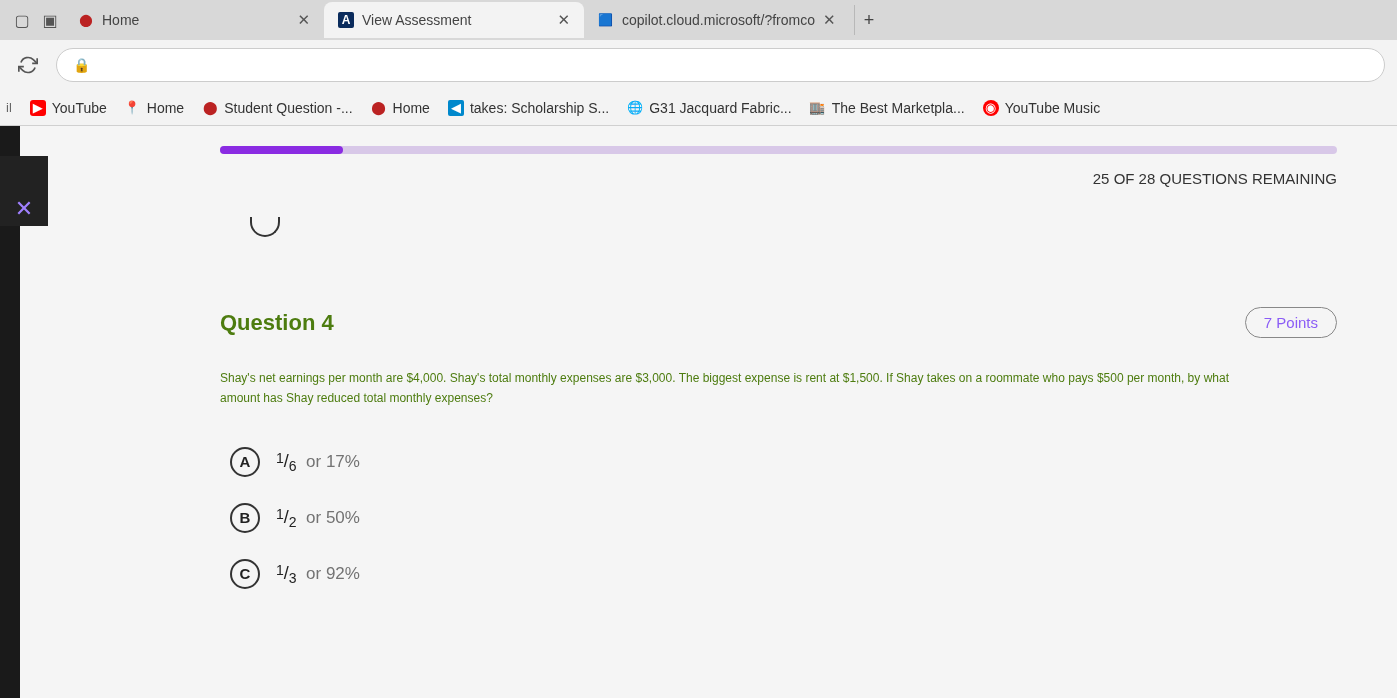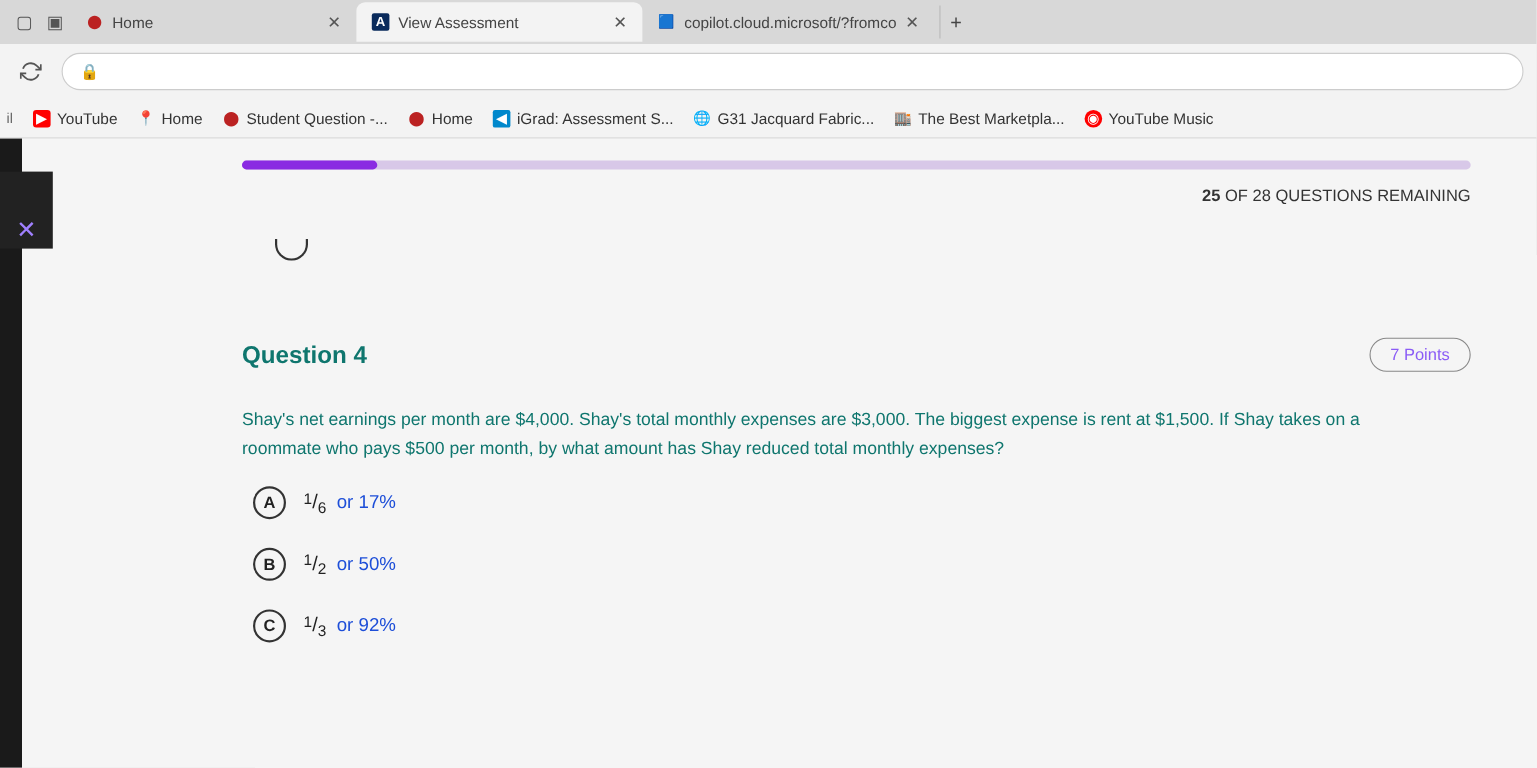"iGrad: Assessment S..." span { text: iGrad: Assessment -> takes: Scholarship }
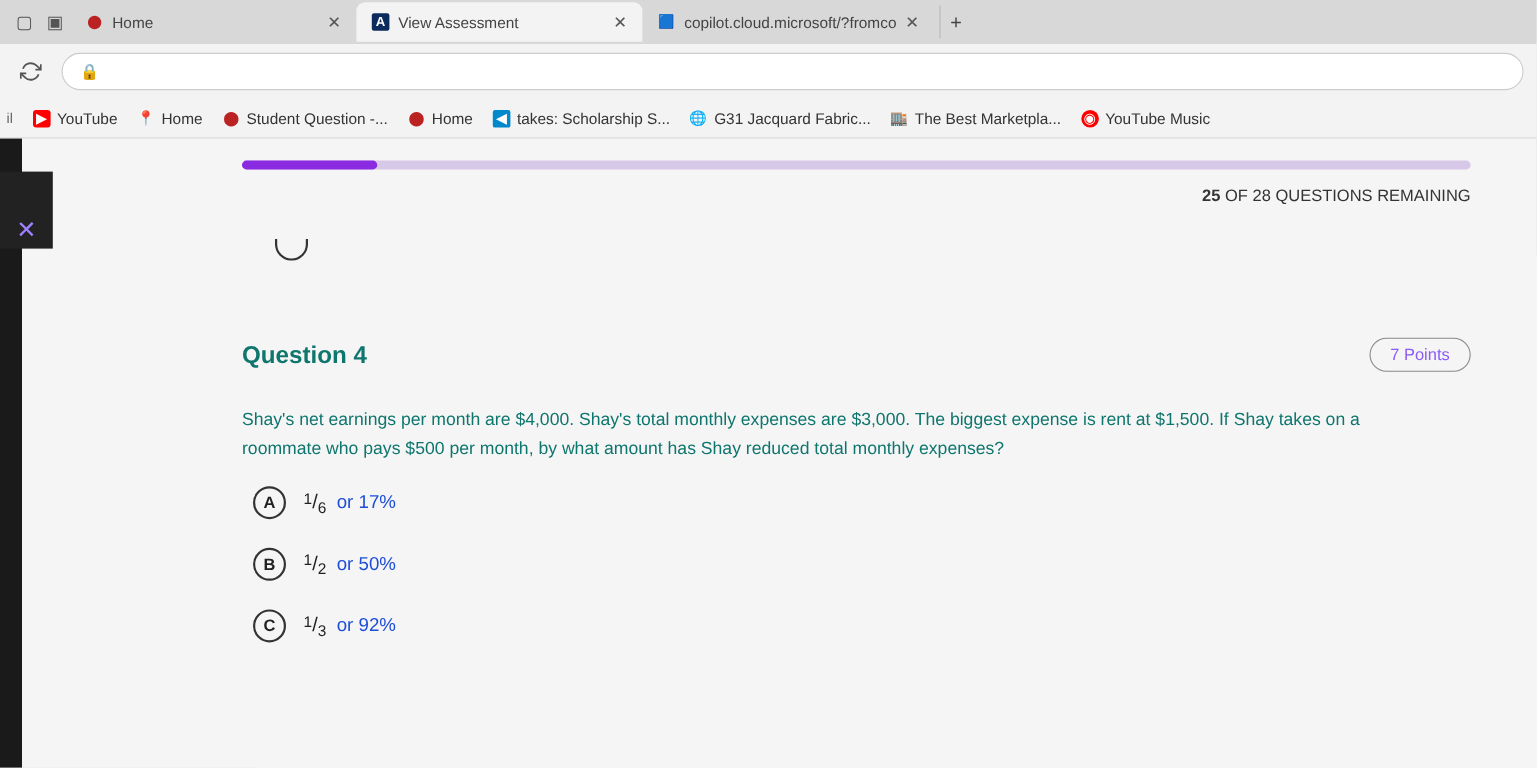"25" .remaining b { font-weight: 700 -> 400 }
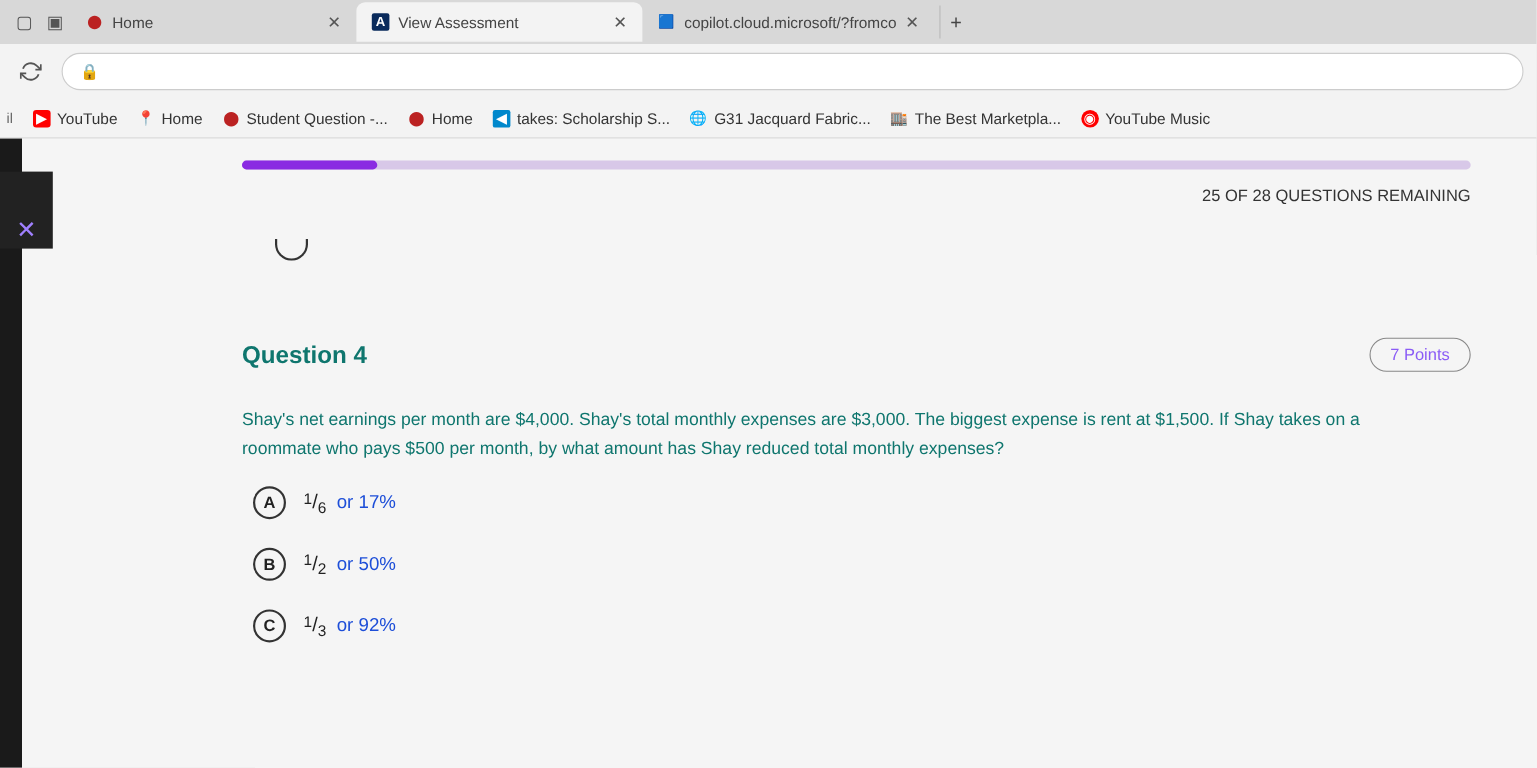"Question 4" .q-title { color: #0f766e -> #4d7c0f }
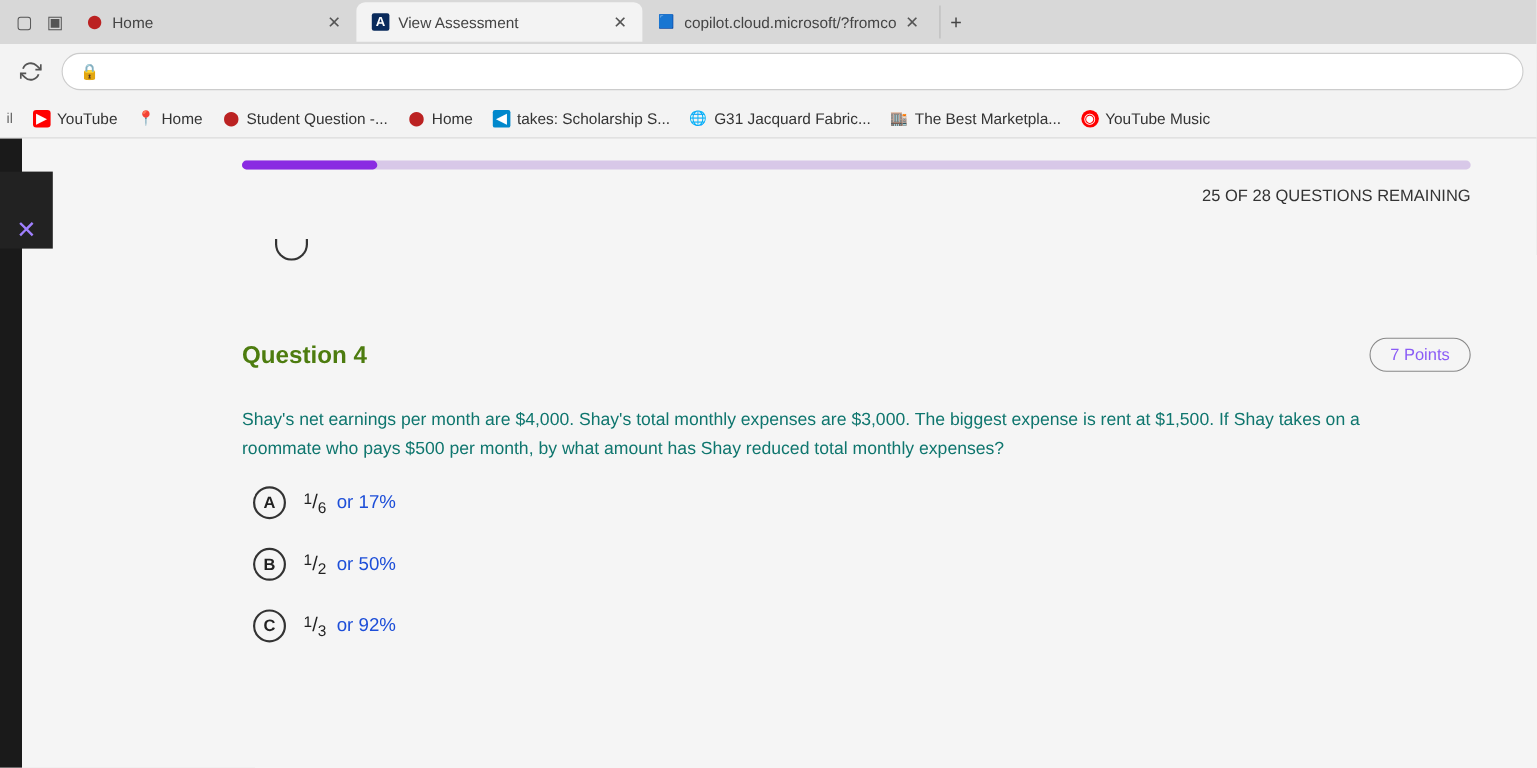"Shay's net earnings per month" .q-text { color: #0f766e -> #4d7c0f; font-size: 16px -> 12px; margin-bottom: 20px -> 38px }
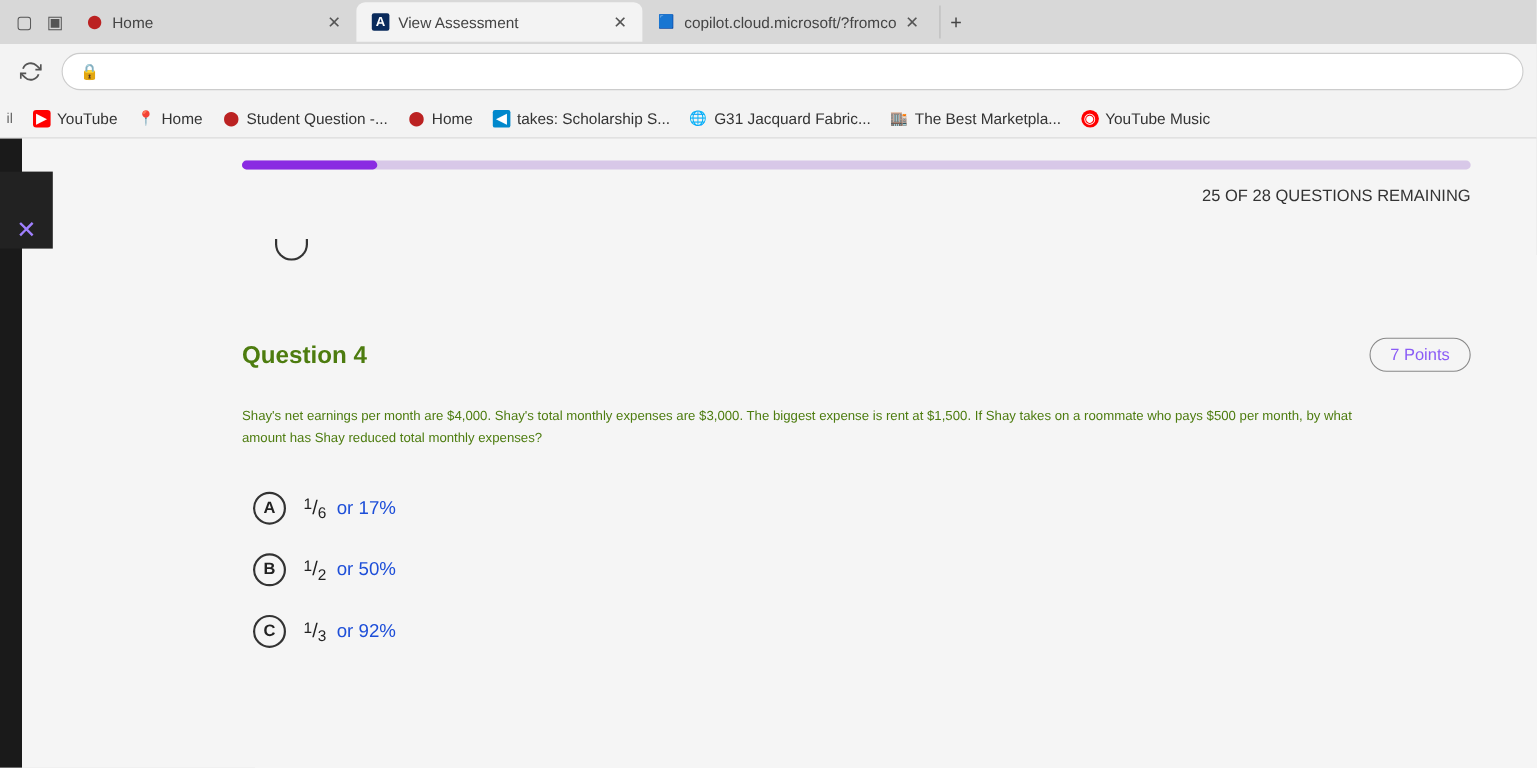"or 17%" .opt-text .or { color: #1d4ed8 -> #737373 }
